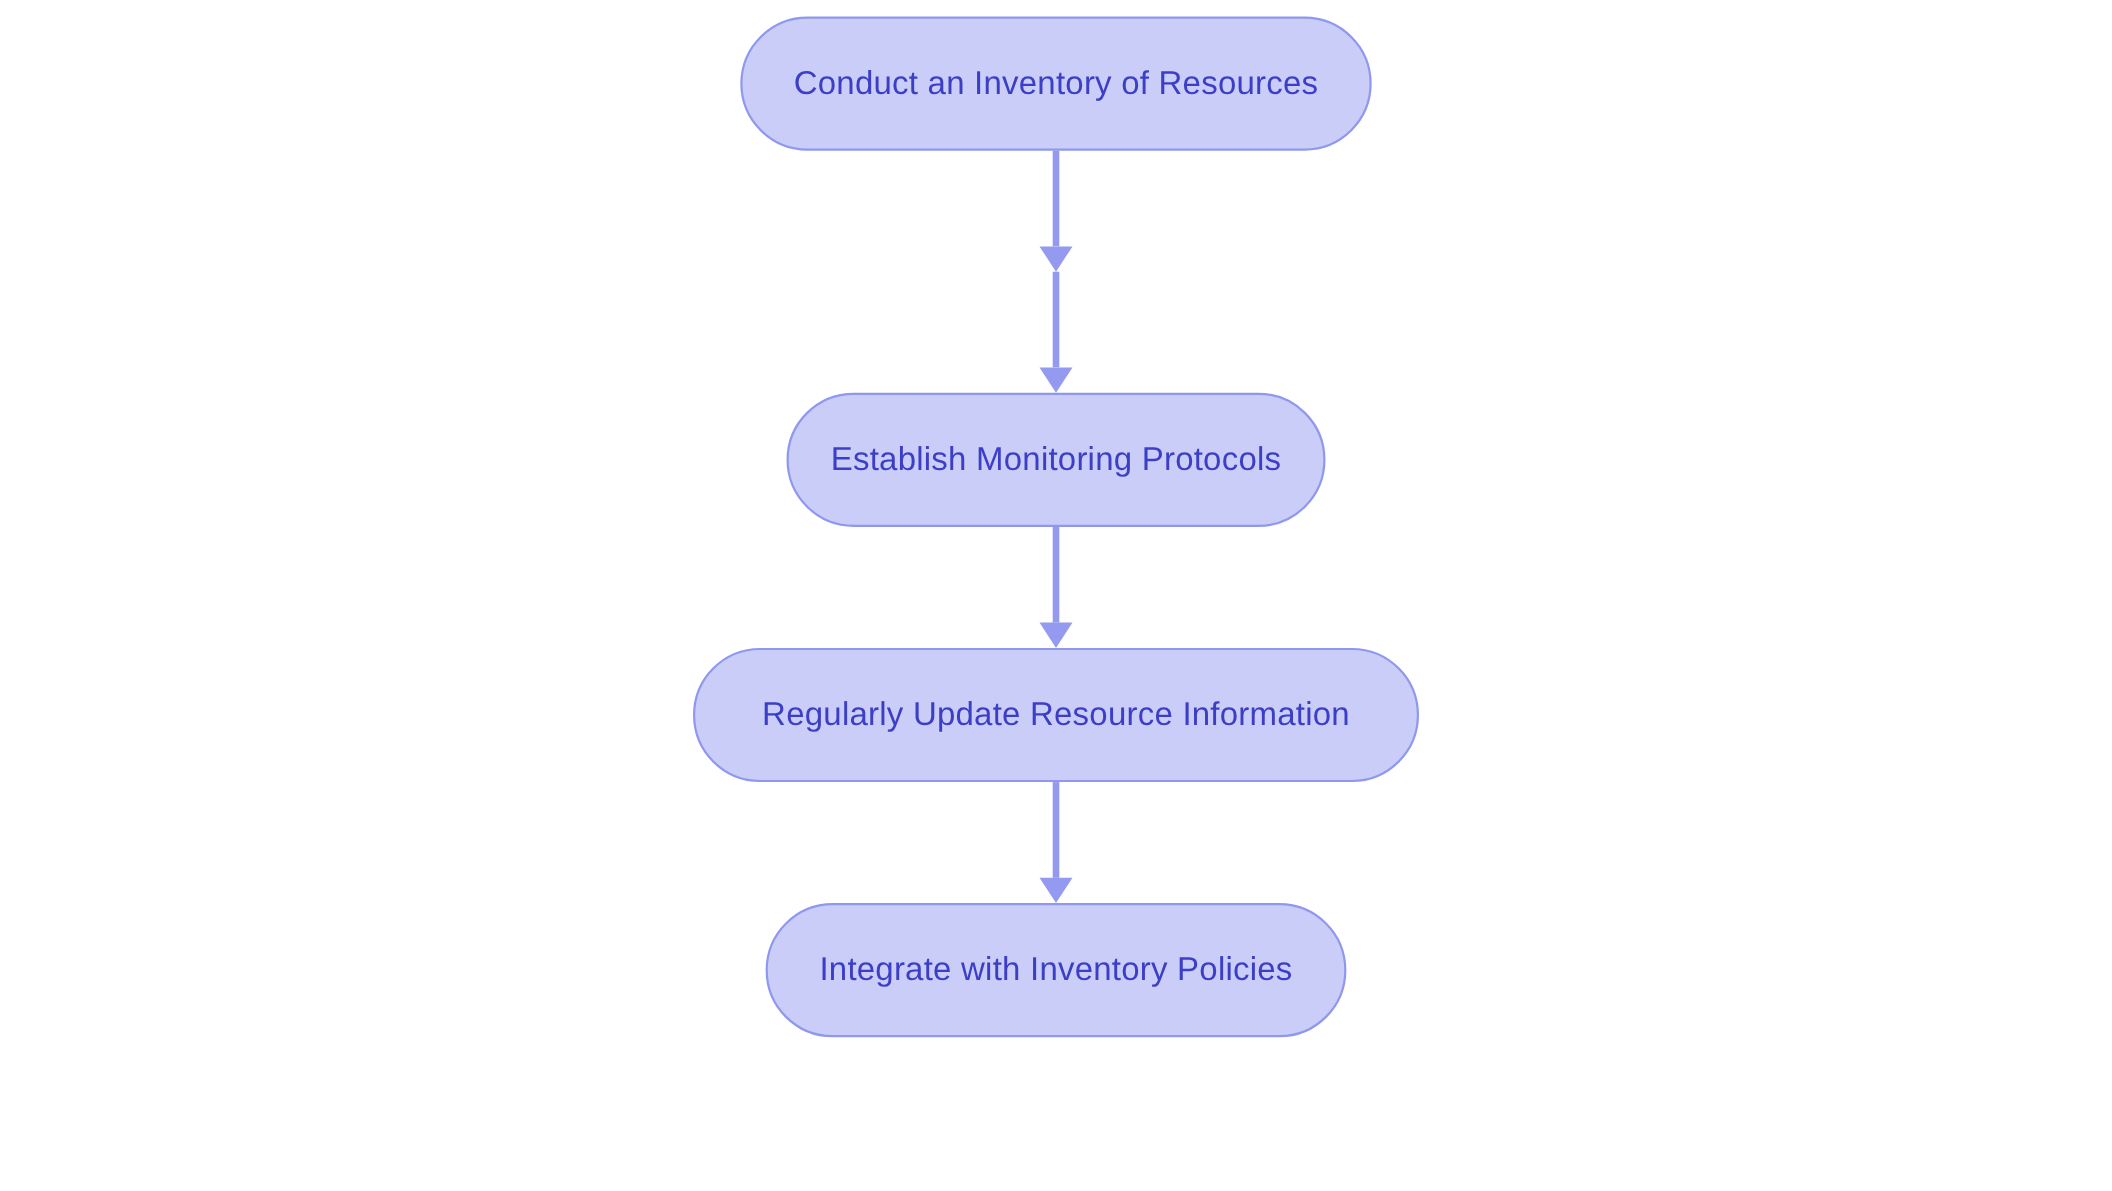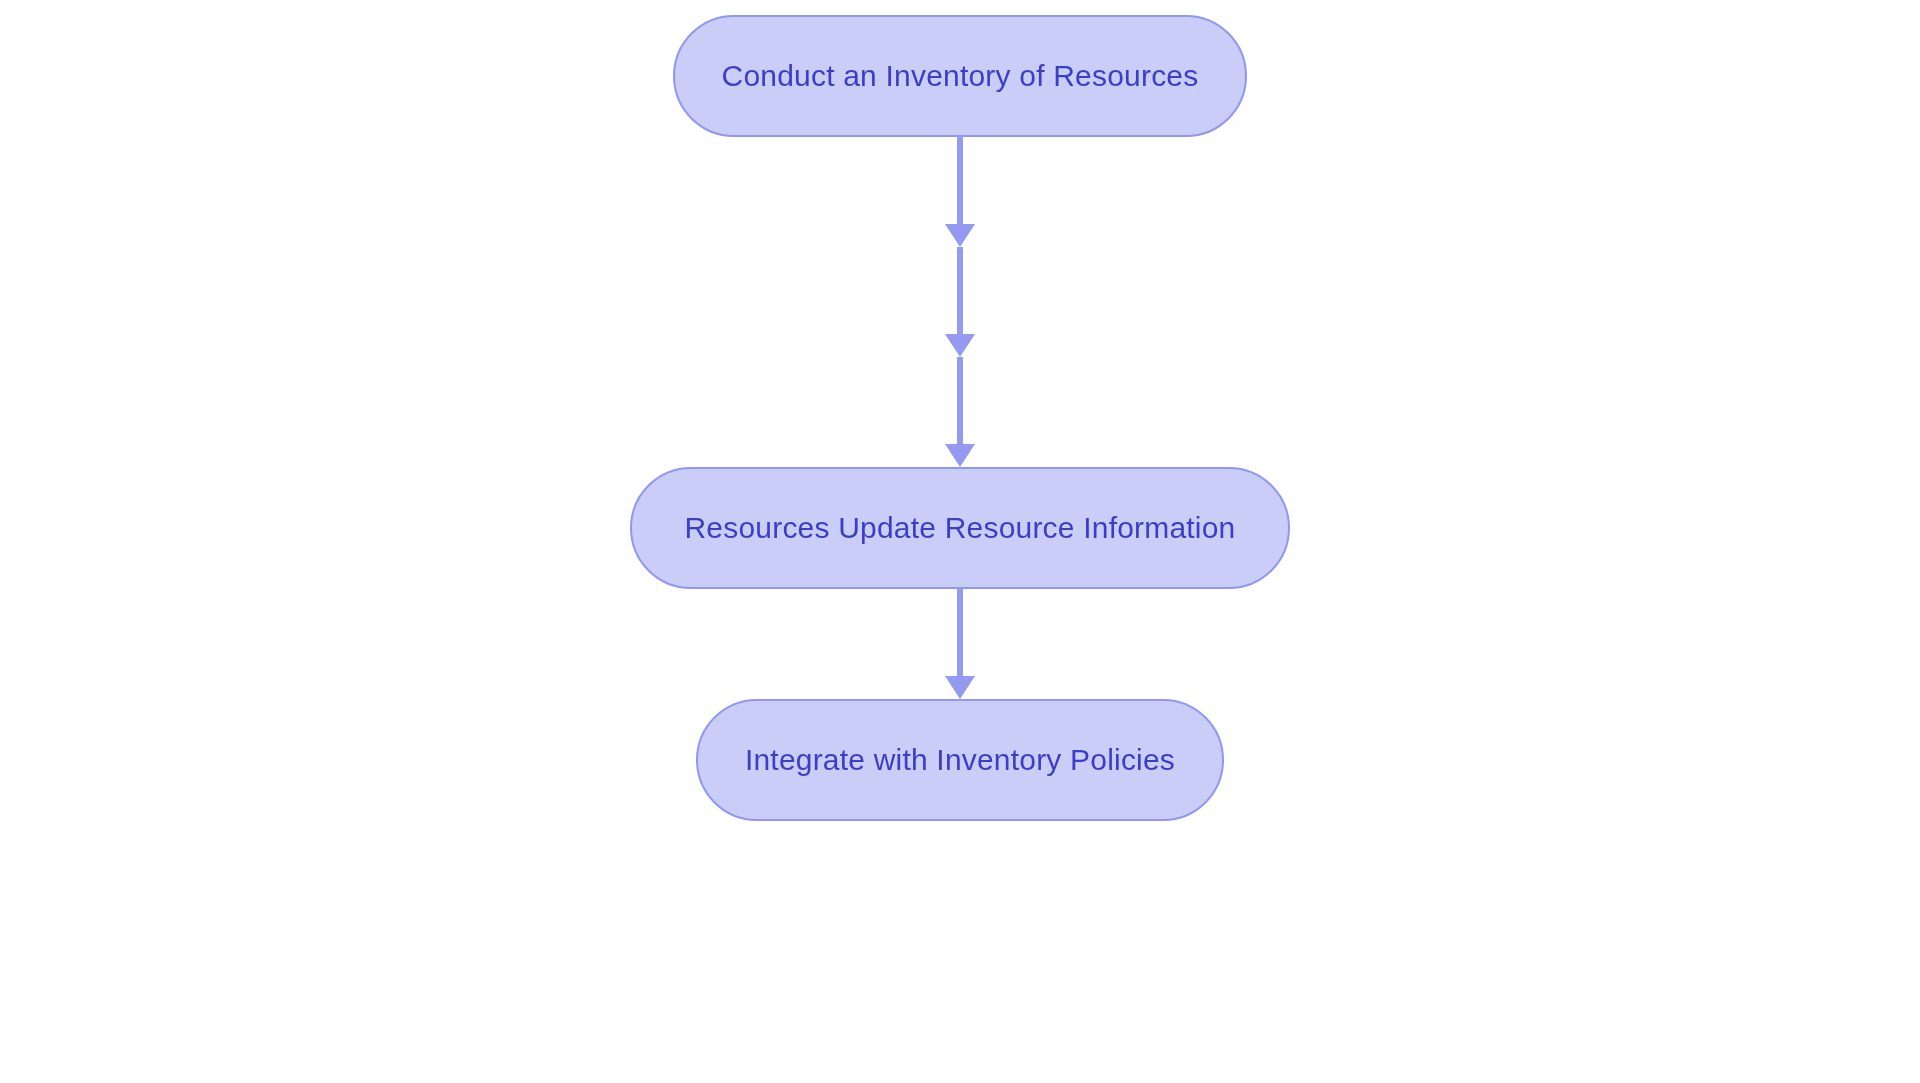"Establish Monitoring Protocols" div.node { html: none -> <div> <span>Establish Monitoring Protocols</span> </div> }
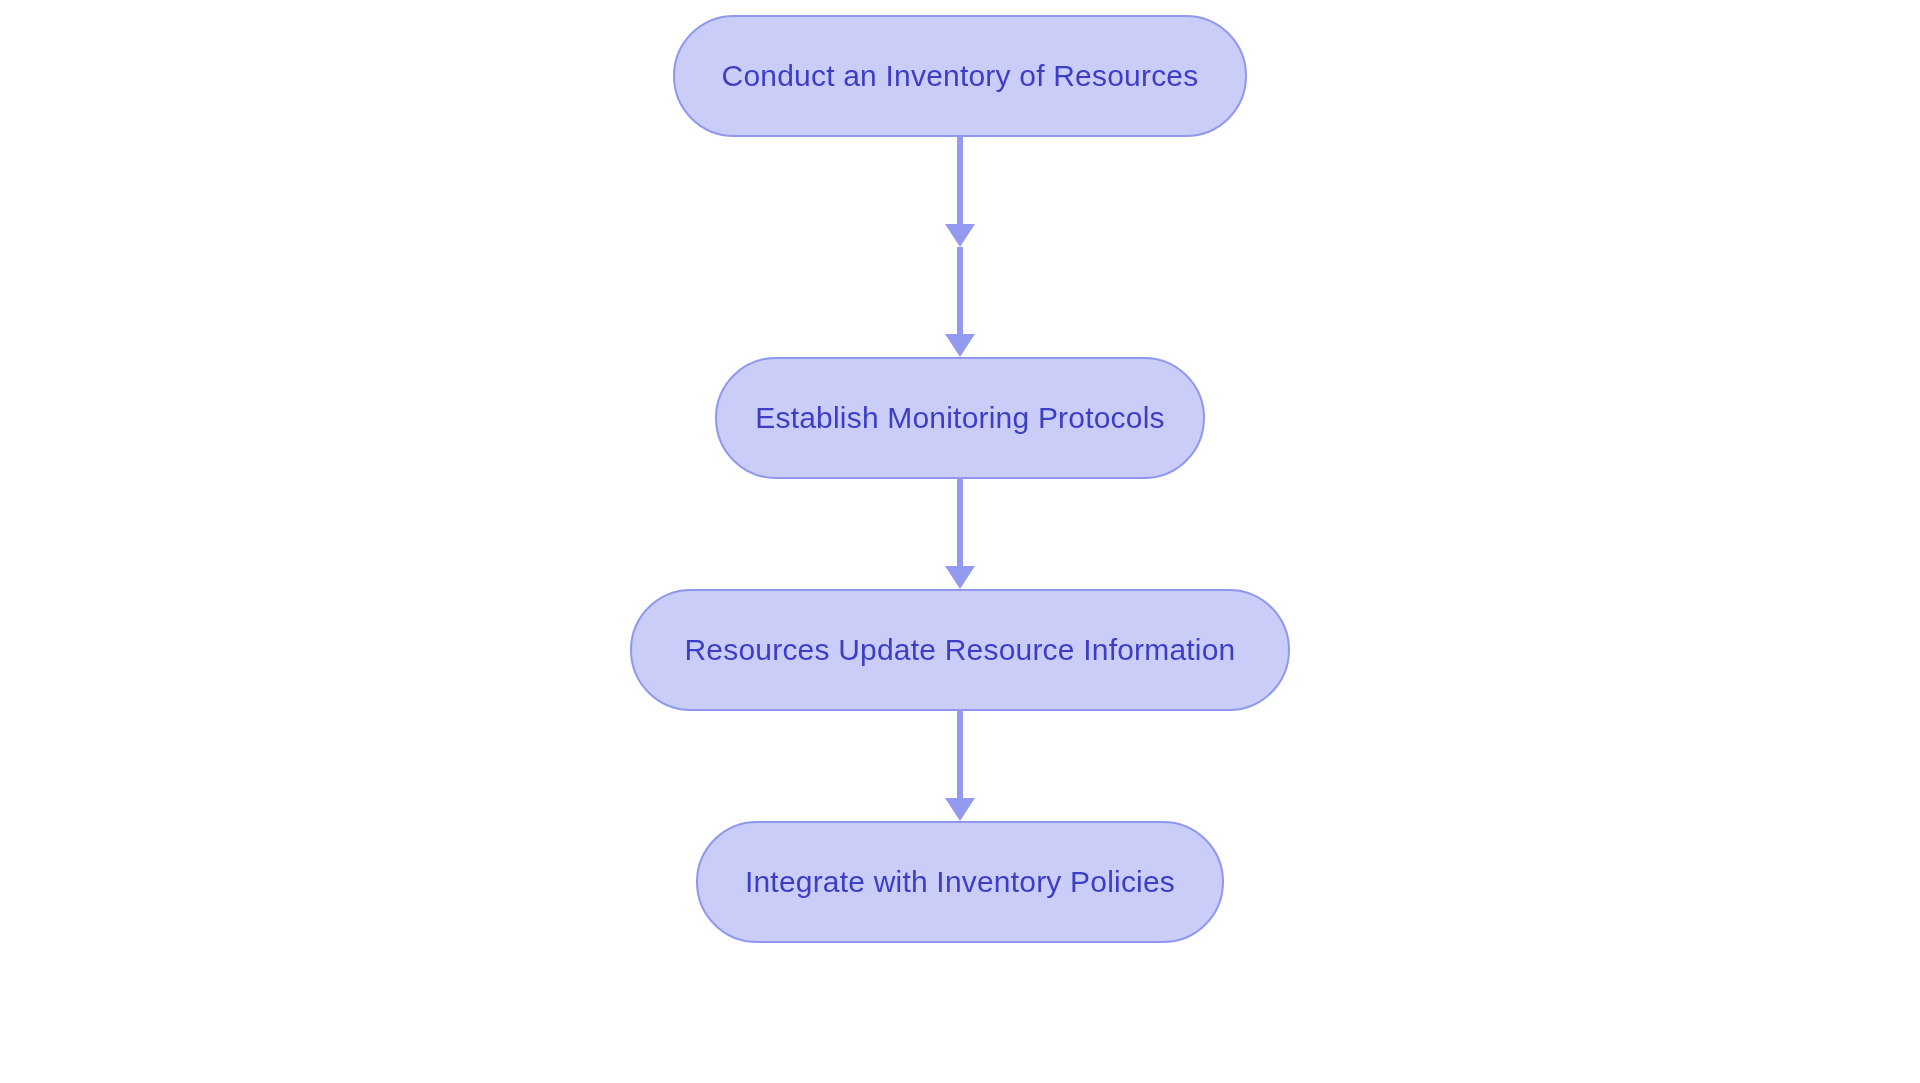"Resources Update Resource Information" span.node-label { text: Resources -> Regularly }
